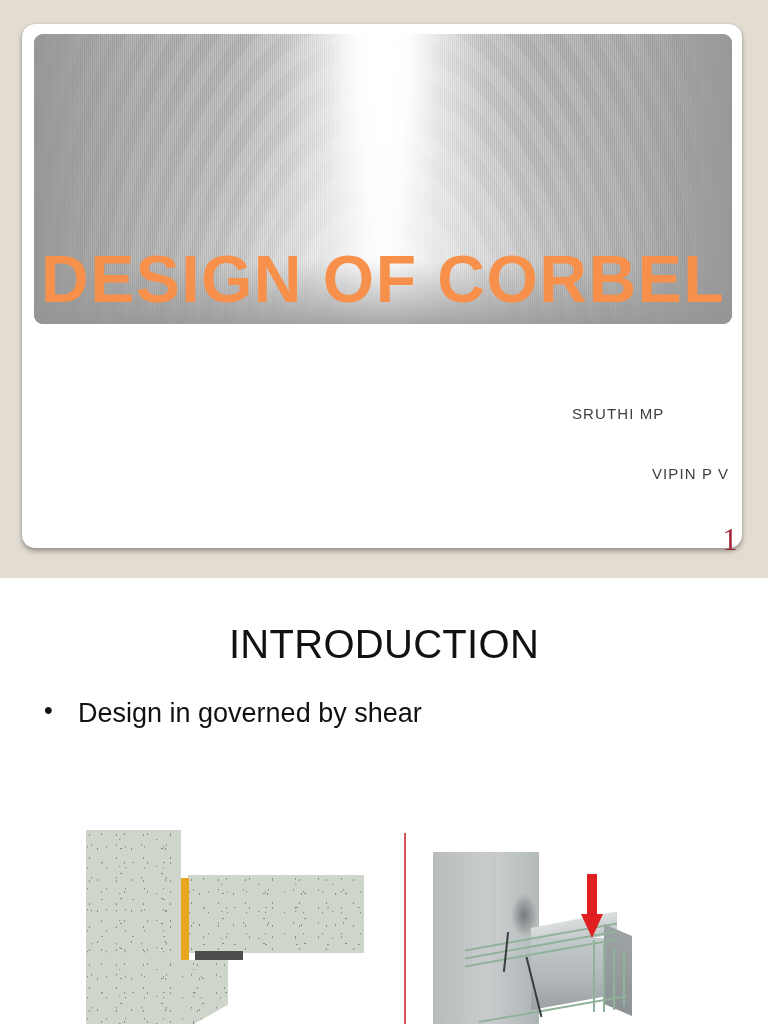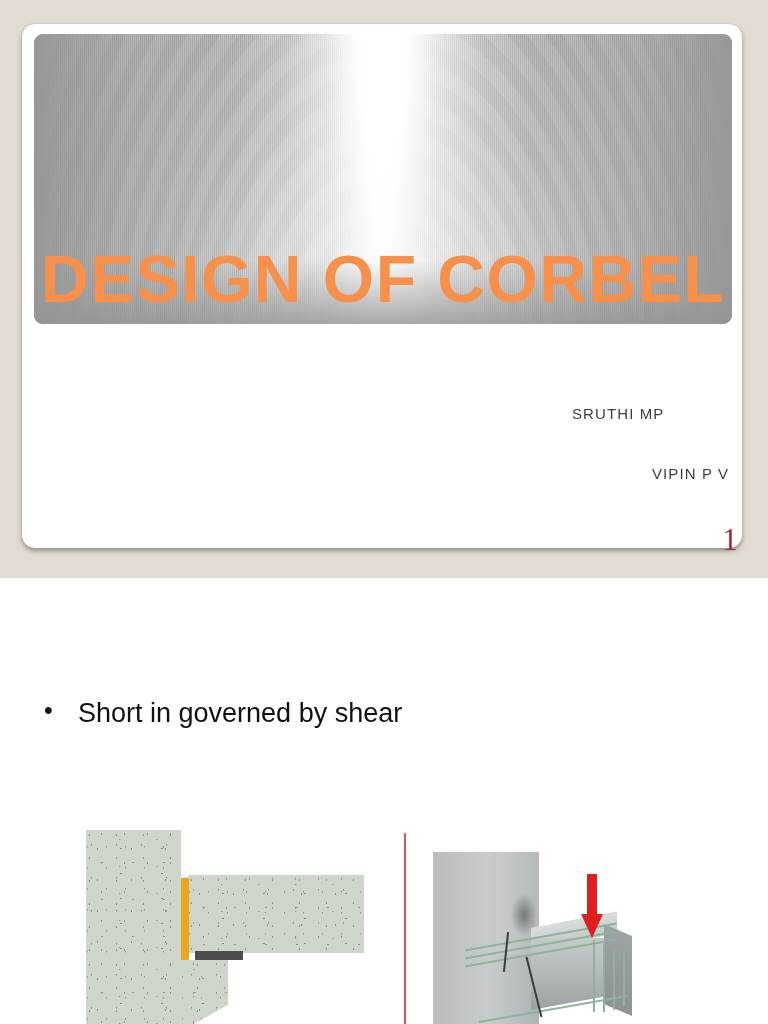"INTRODUCTION" div.s2-title { html: none -> <div>INTRODUCTION</div> }
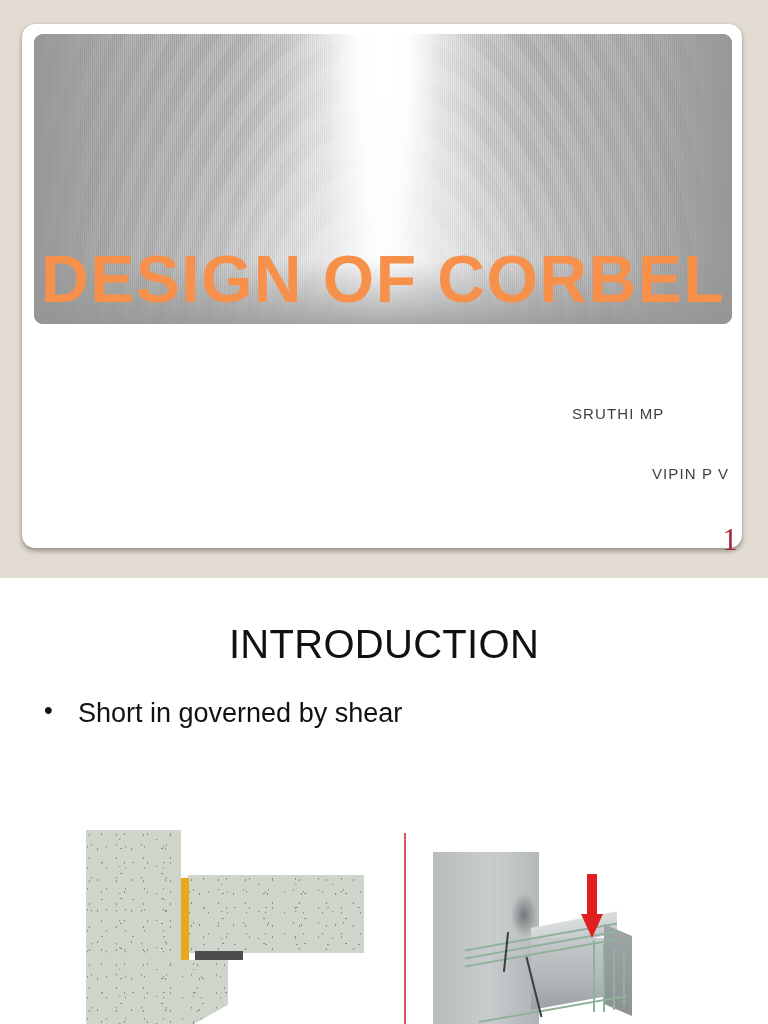"Short in governed by shear" div.bullet { text: Short -> Design }
